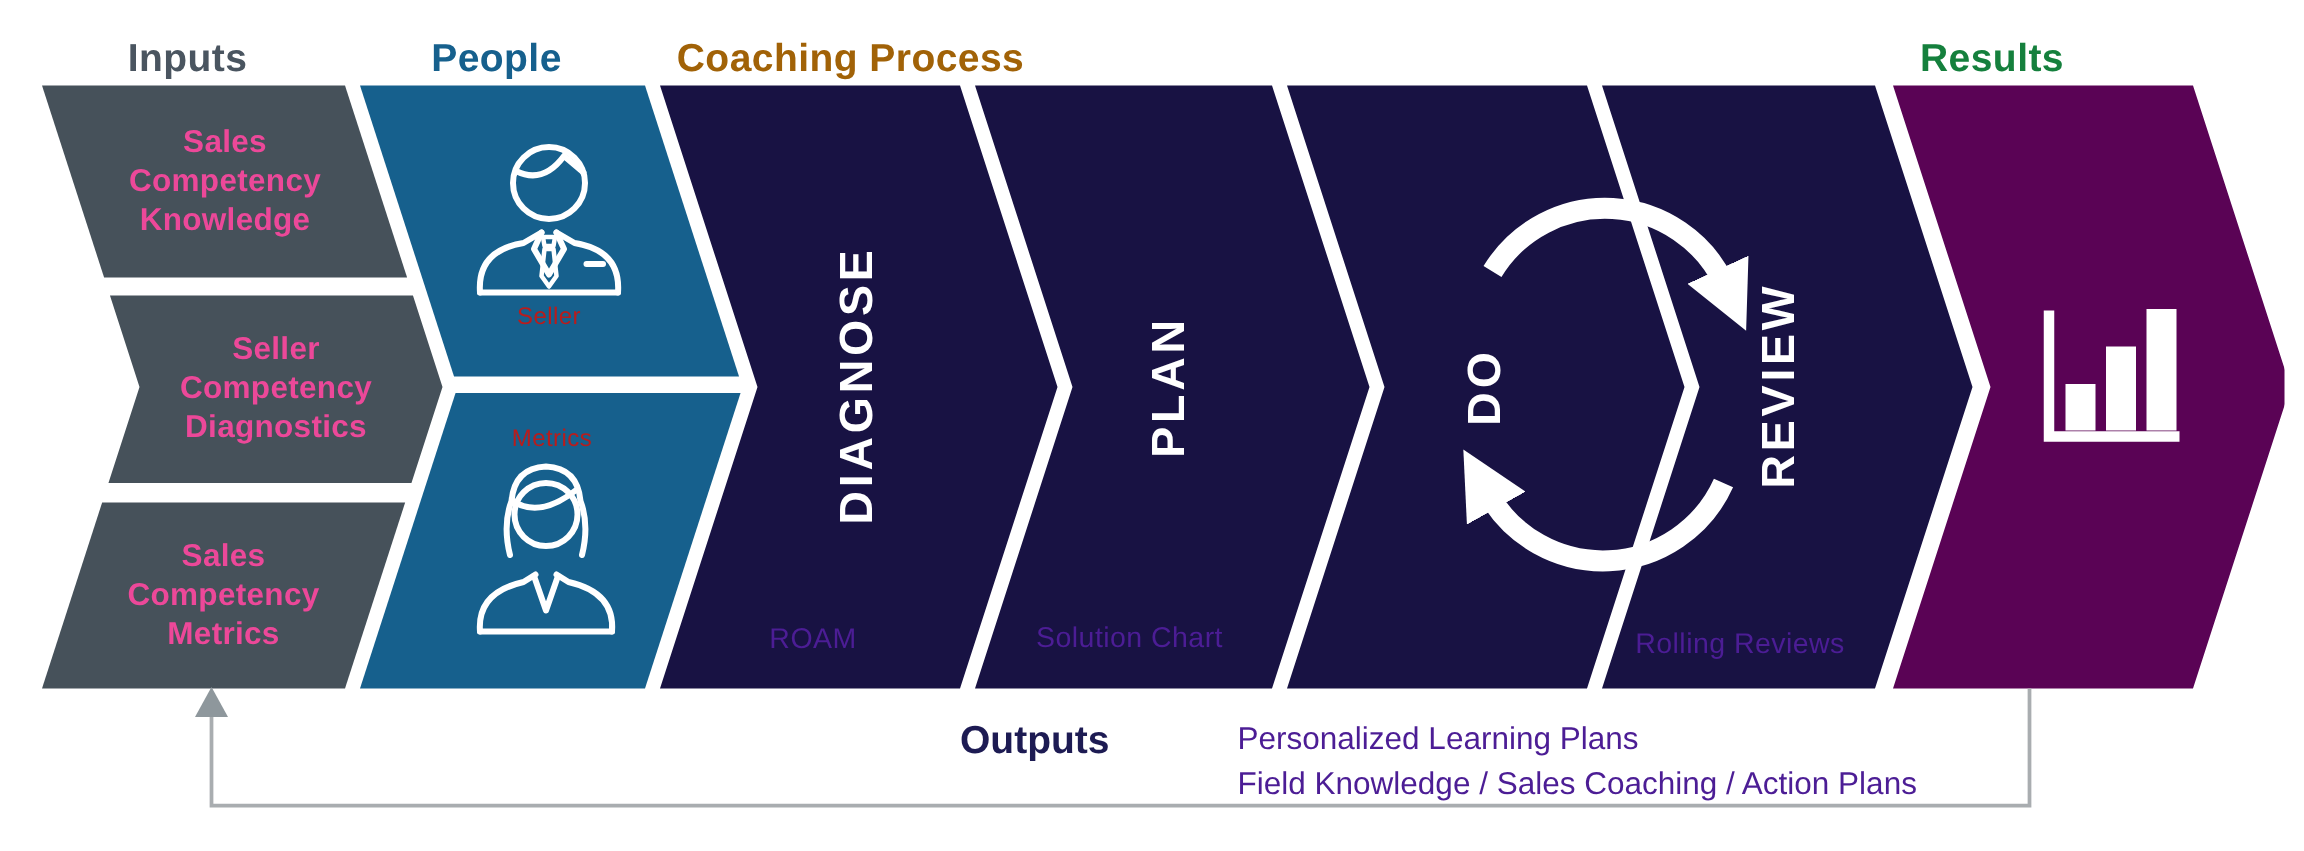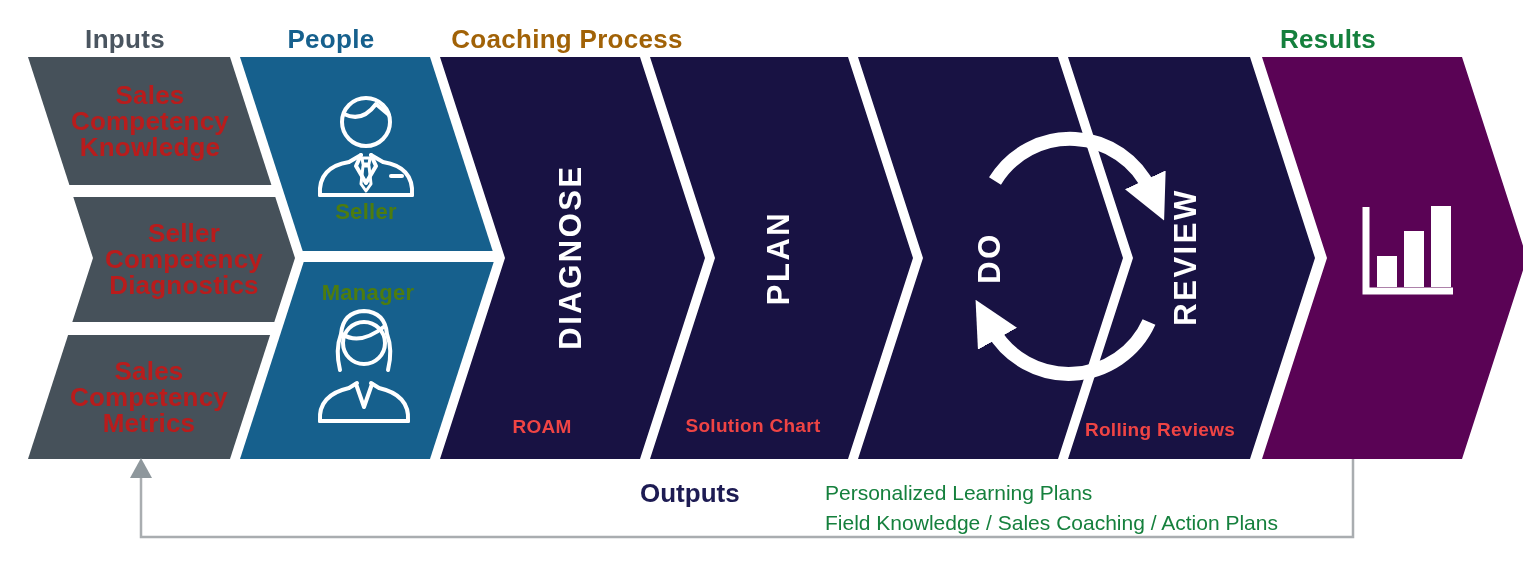"Sales Competency Knowledge" .slice-label { color: #b91c1c -> #ec4899; font-size: 26px -> 21px }
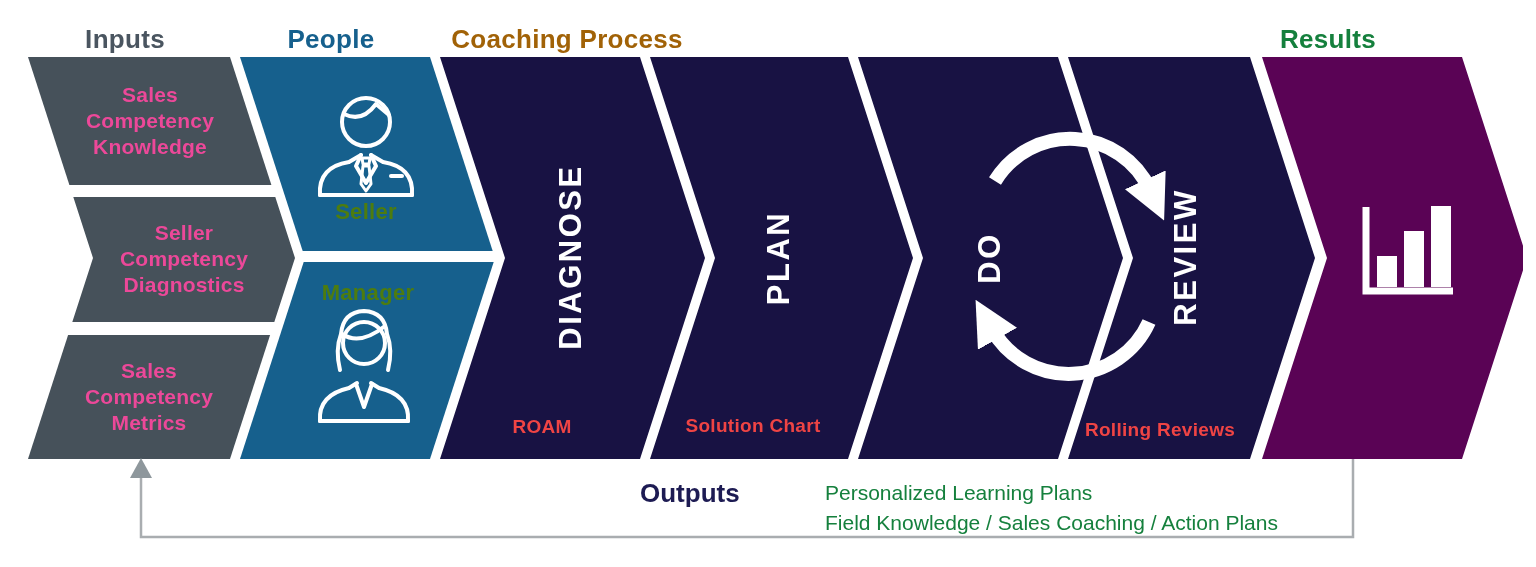"Seller" .role-label { color: #4d7c0f -> #b91c1c; font-size: 22px -> 16px; font-weight: 700 -> 400 }
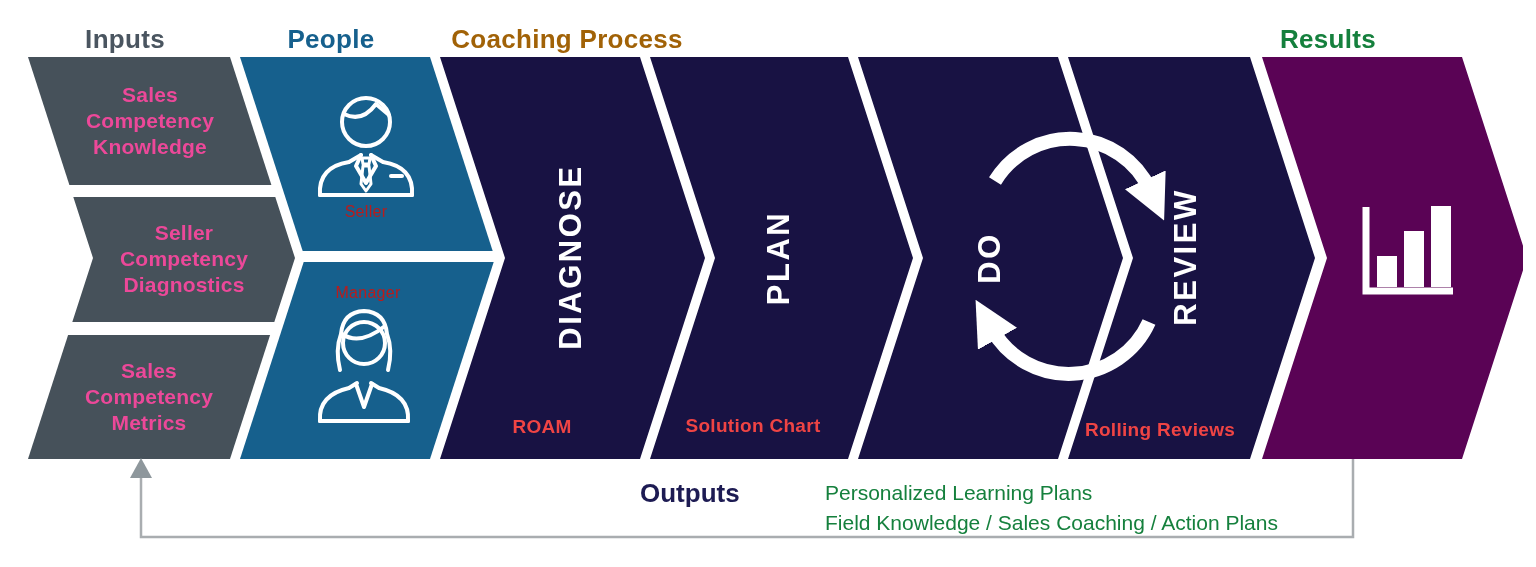"Manager" div.label { text: Manager -> Metrics }
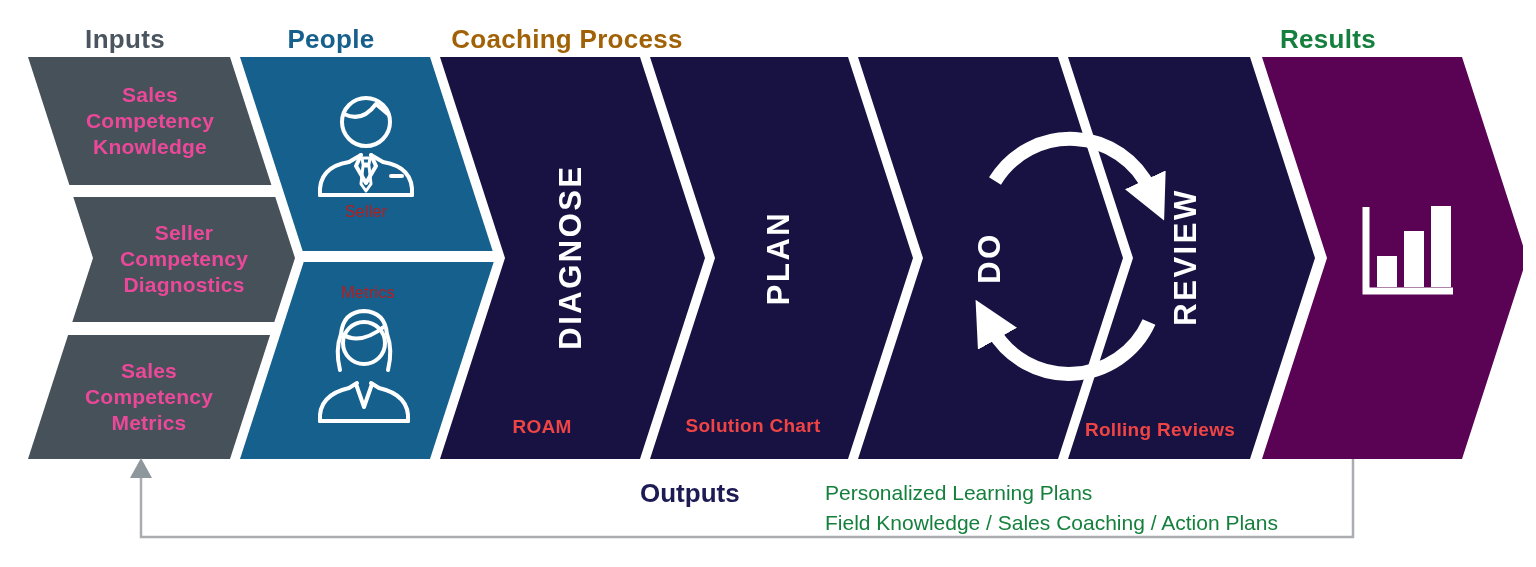"ROAM" .sub-label { color: #ef4444 -> #4c1d95; font-weight: 700 -> 400 }
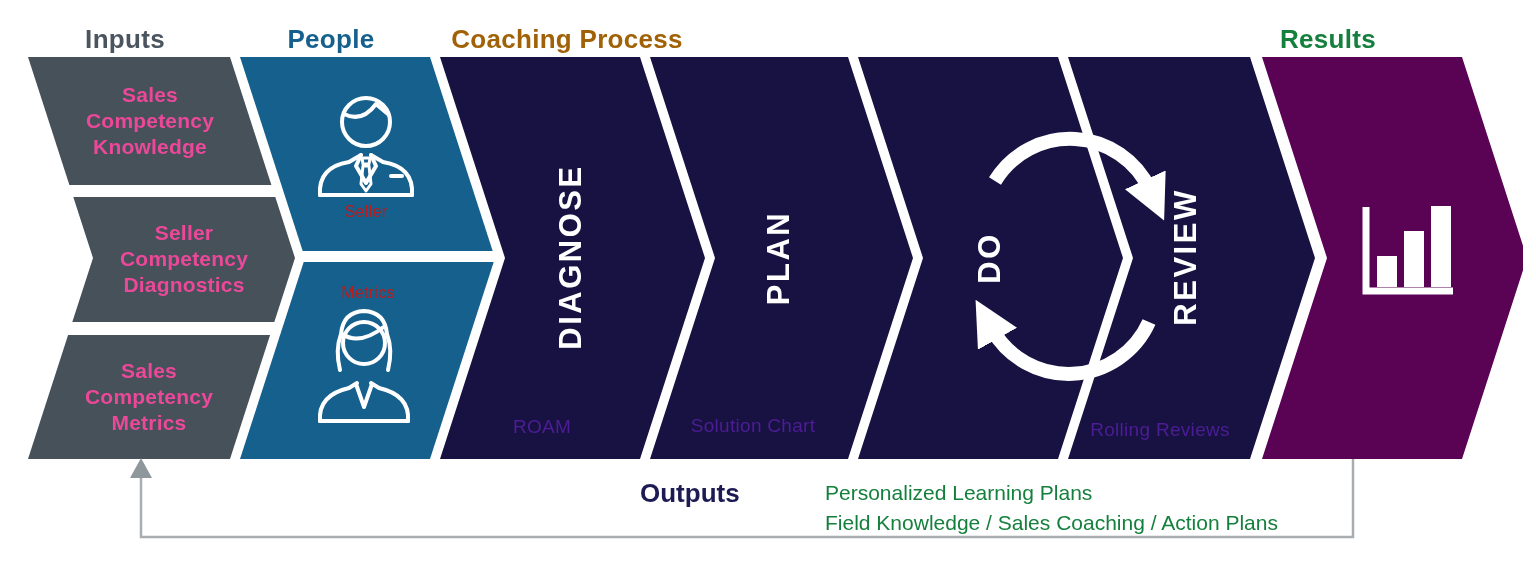"Personalized Learning Plans" div.outputs-lines { color: #15803d -> #4c1d95 }
